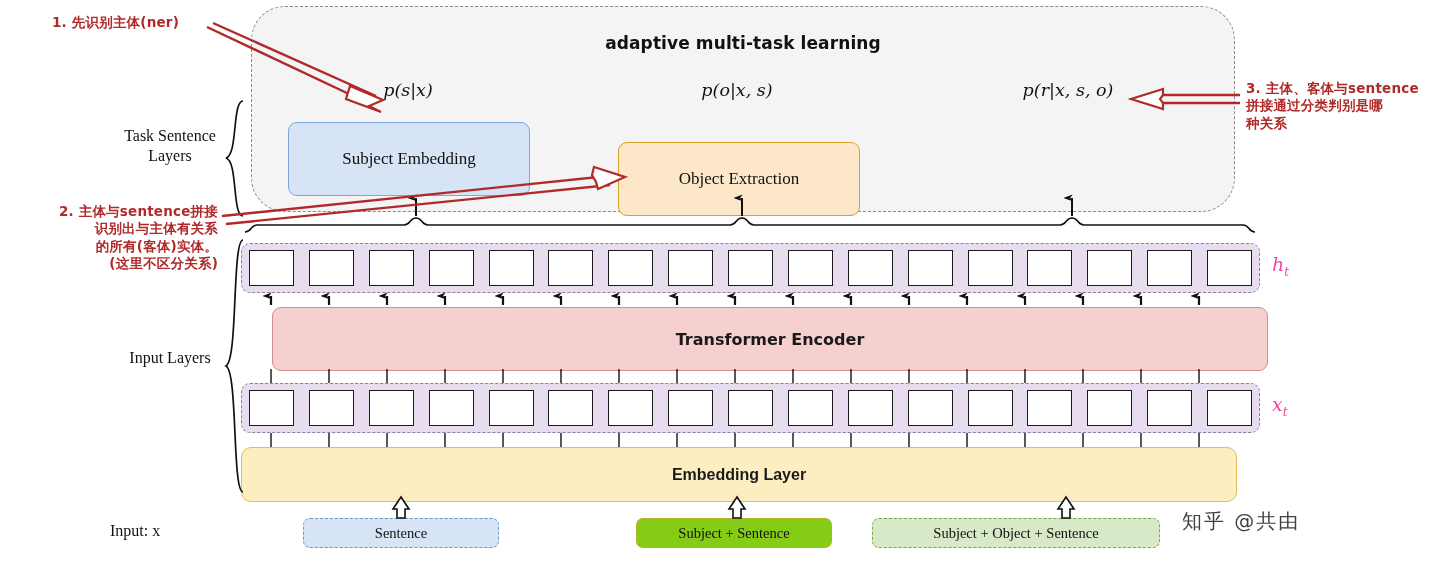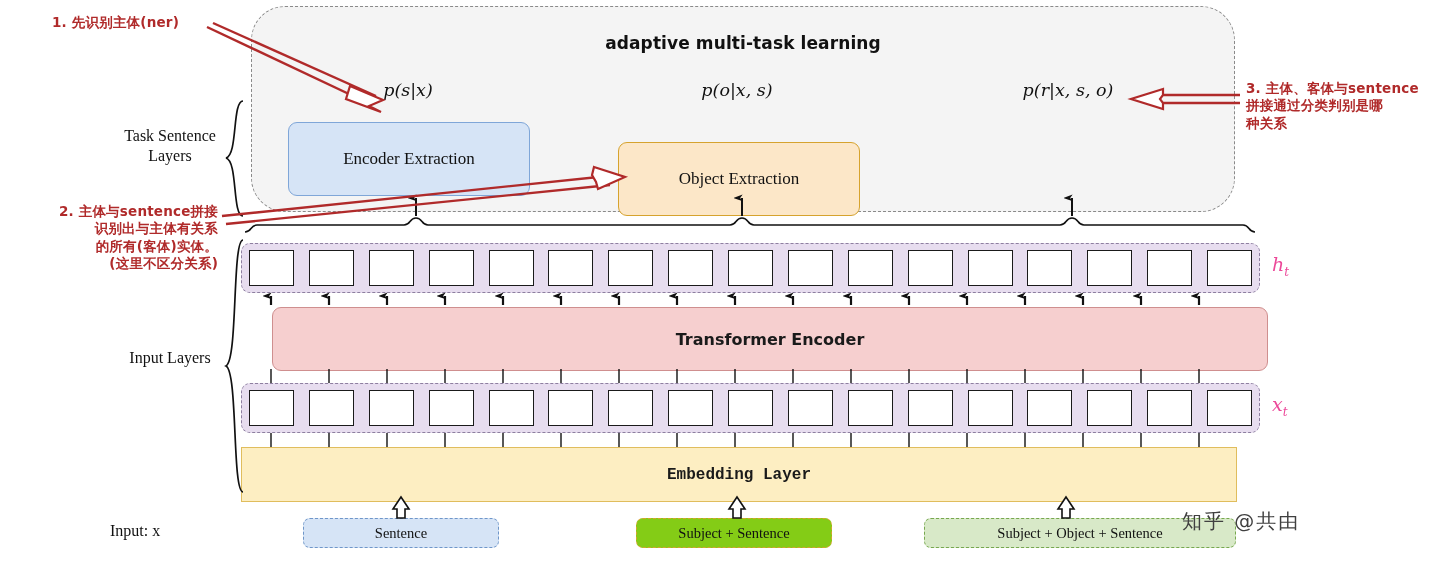"Encoder Extraction" div.task { text: Encoder Extraction -> Subject Embedding }
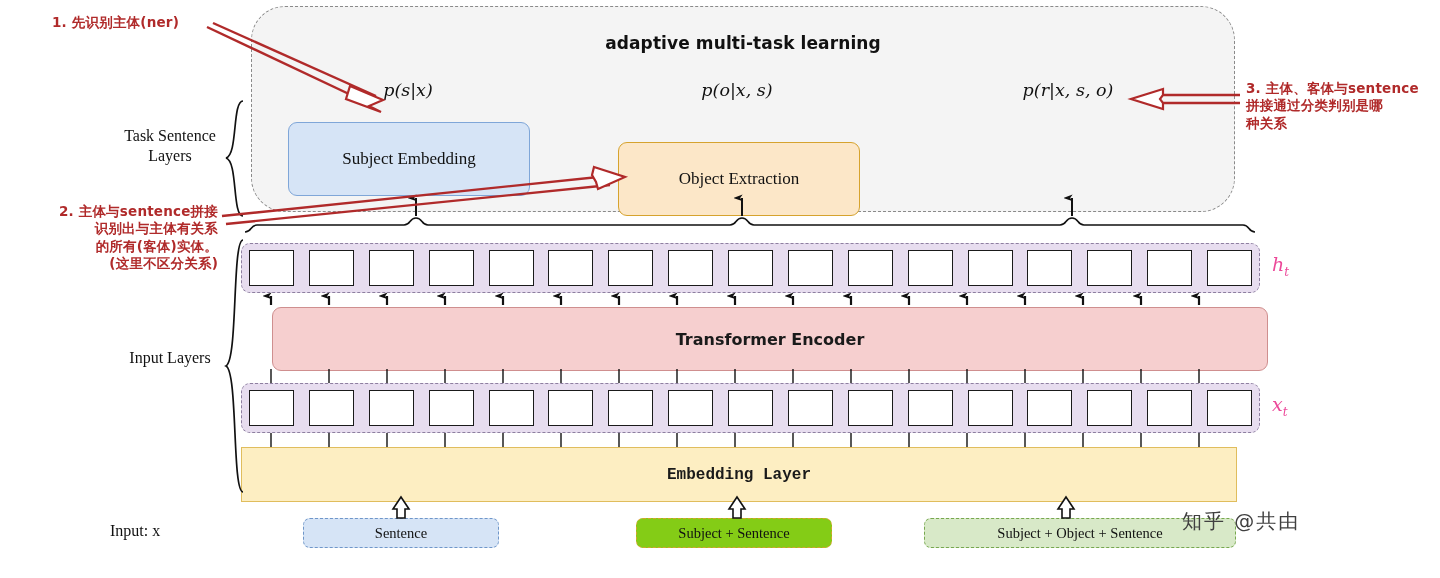"Embedding Layer" #embedding { border-radius: 0 -> 10px; font-family: Liberation Mono, monospace -> Liberation Sans, sans-serif }
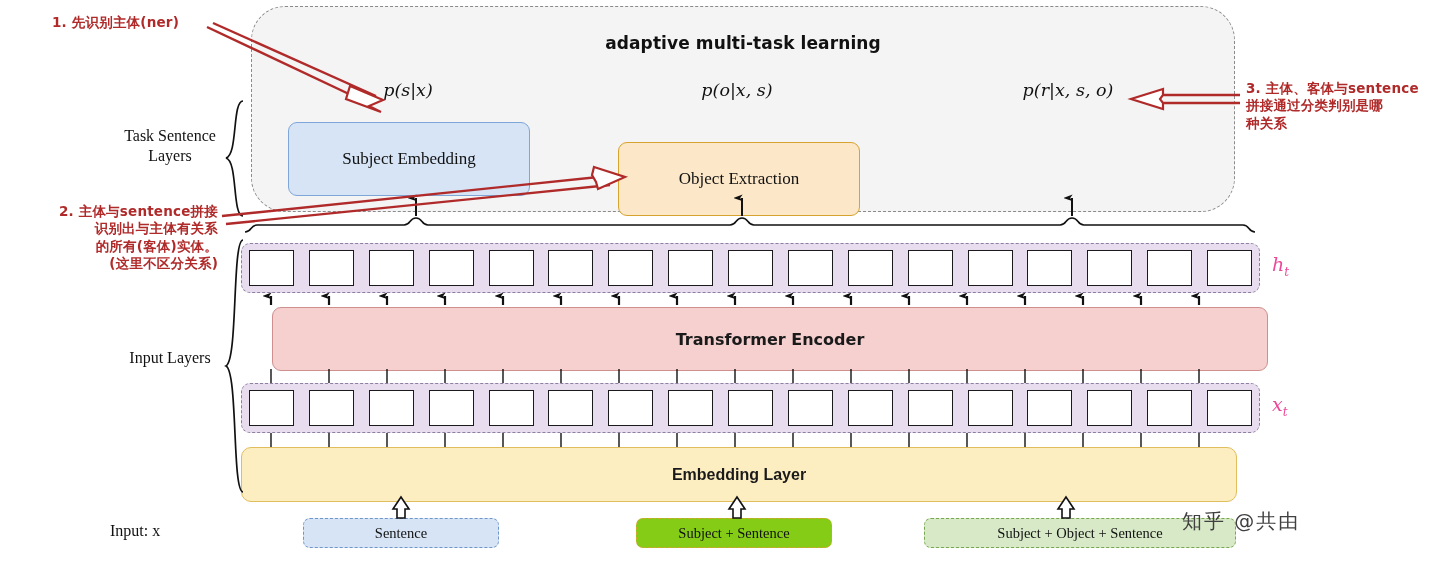"Subject + Object + Sentence" #in-subobj { left: 924px -> 872px; width: 312px -> 288px }
